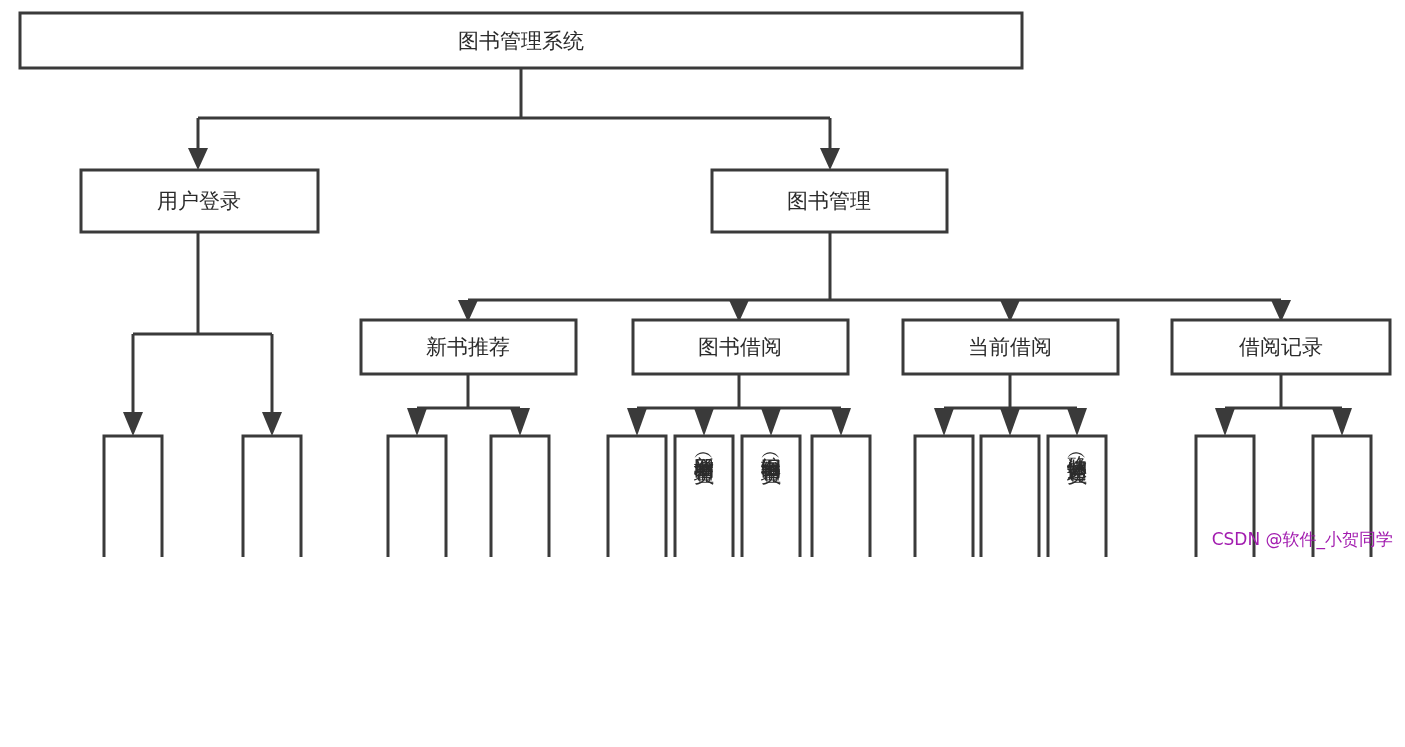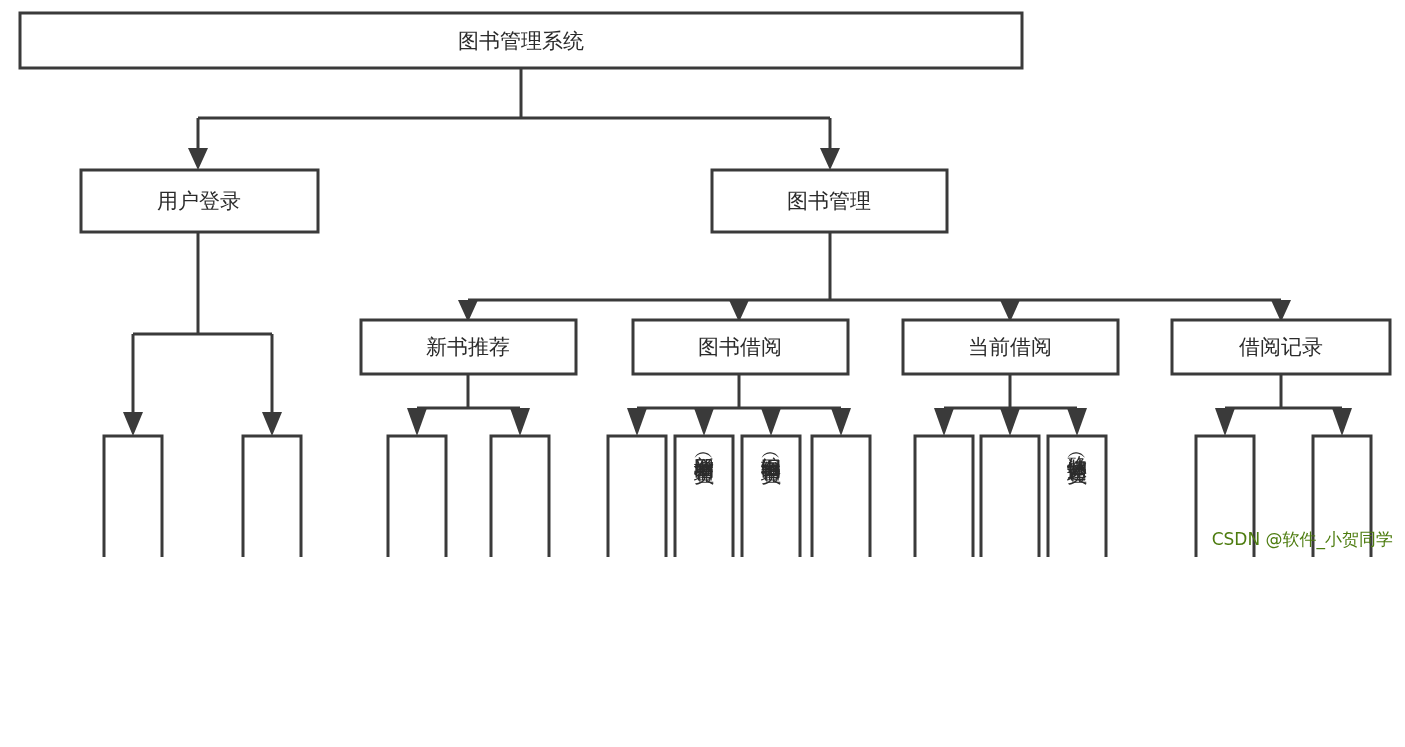"CSDN @软件_小贺同学" .watermark { color: #4d7c0f -> #a21caf }
